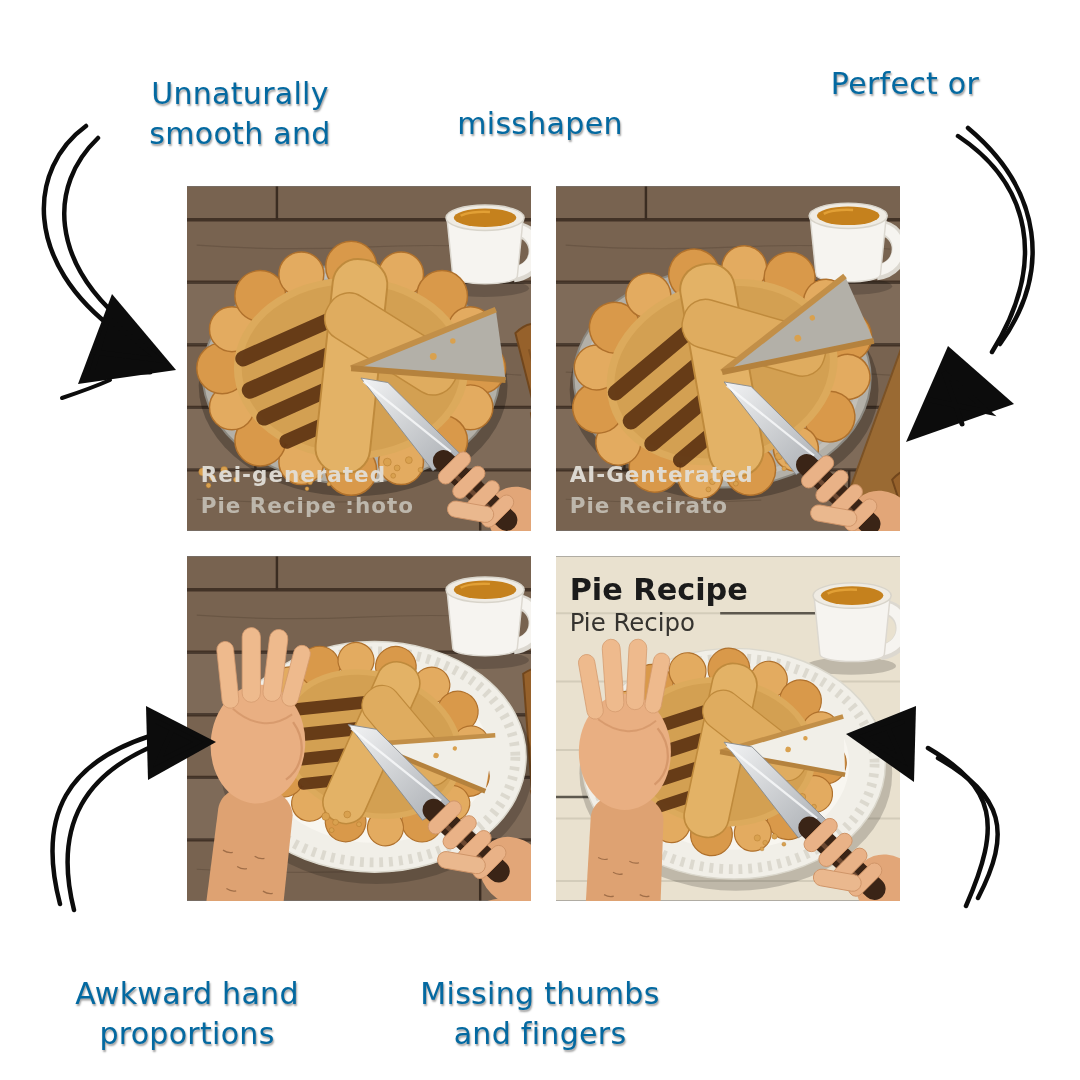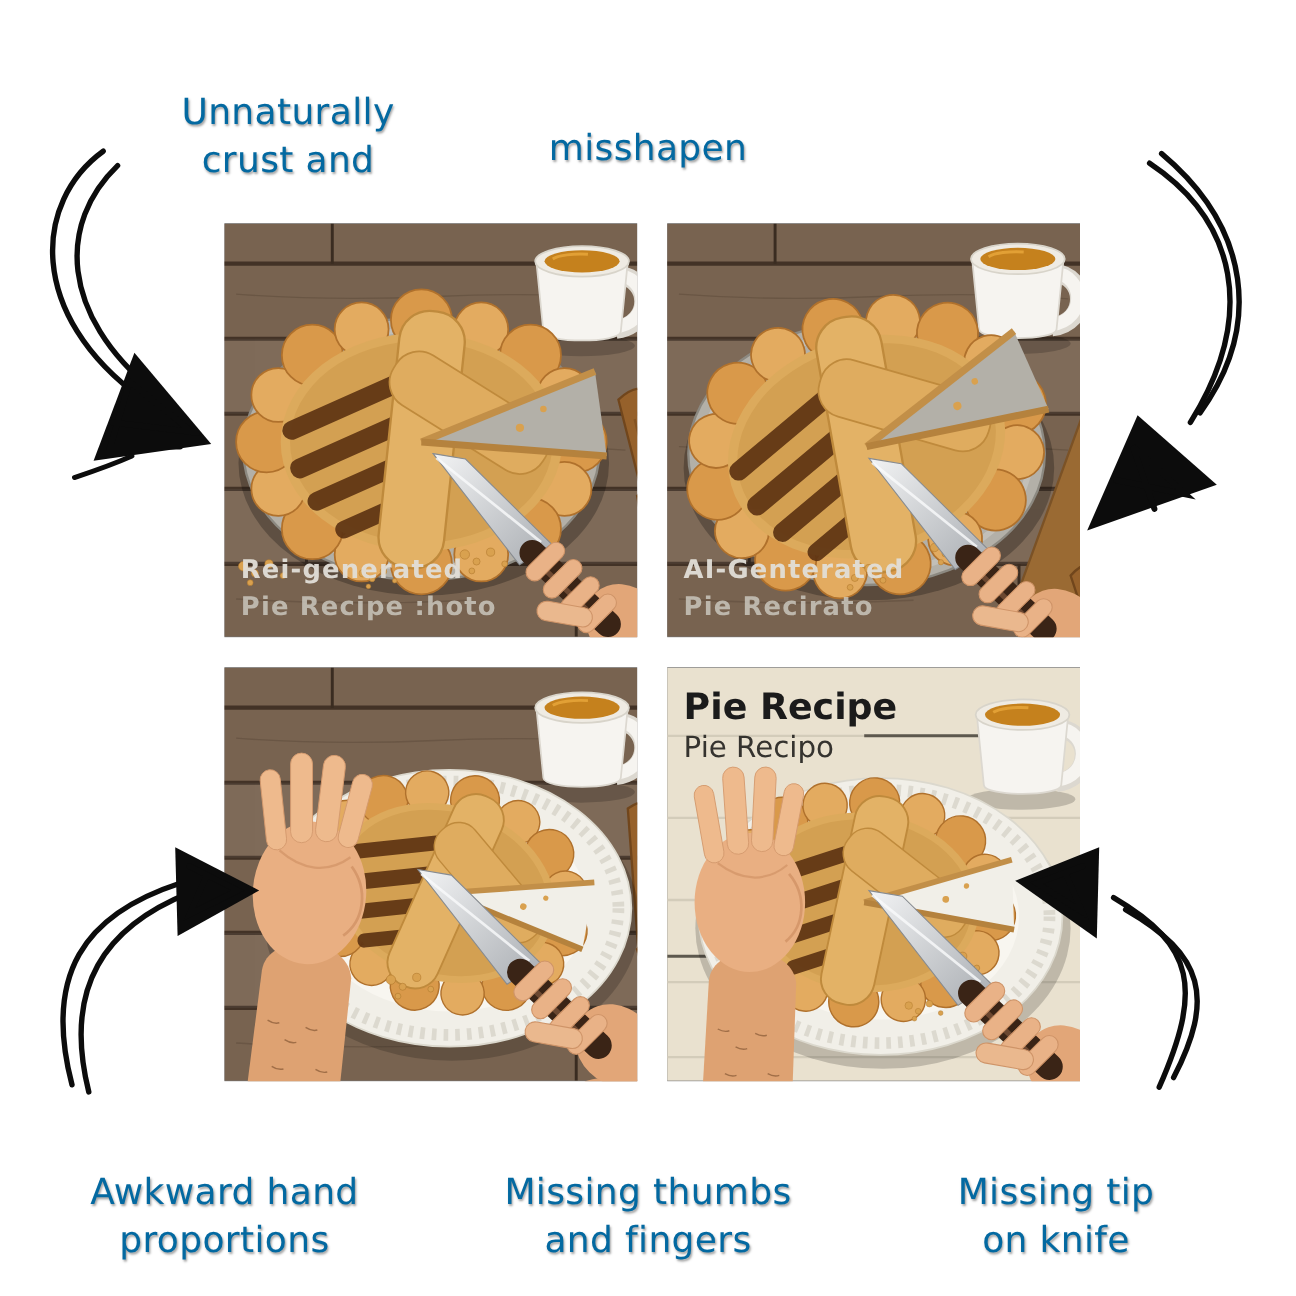"Perfect or" span { html: none -> <span>Perfect or</span> }
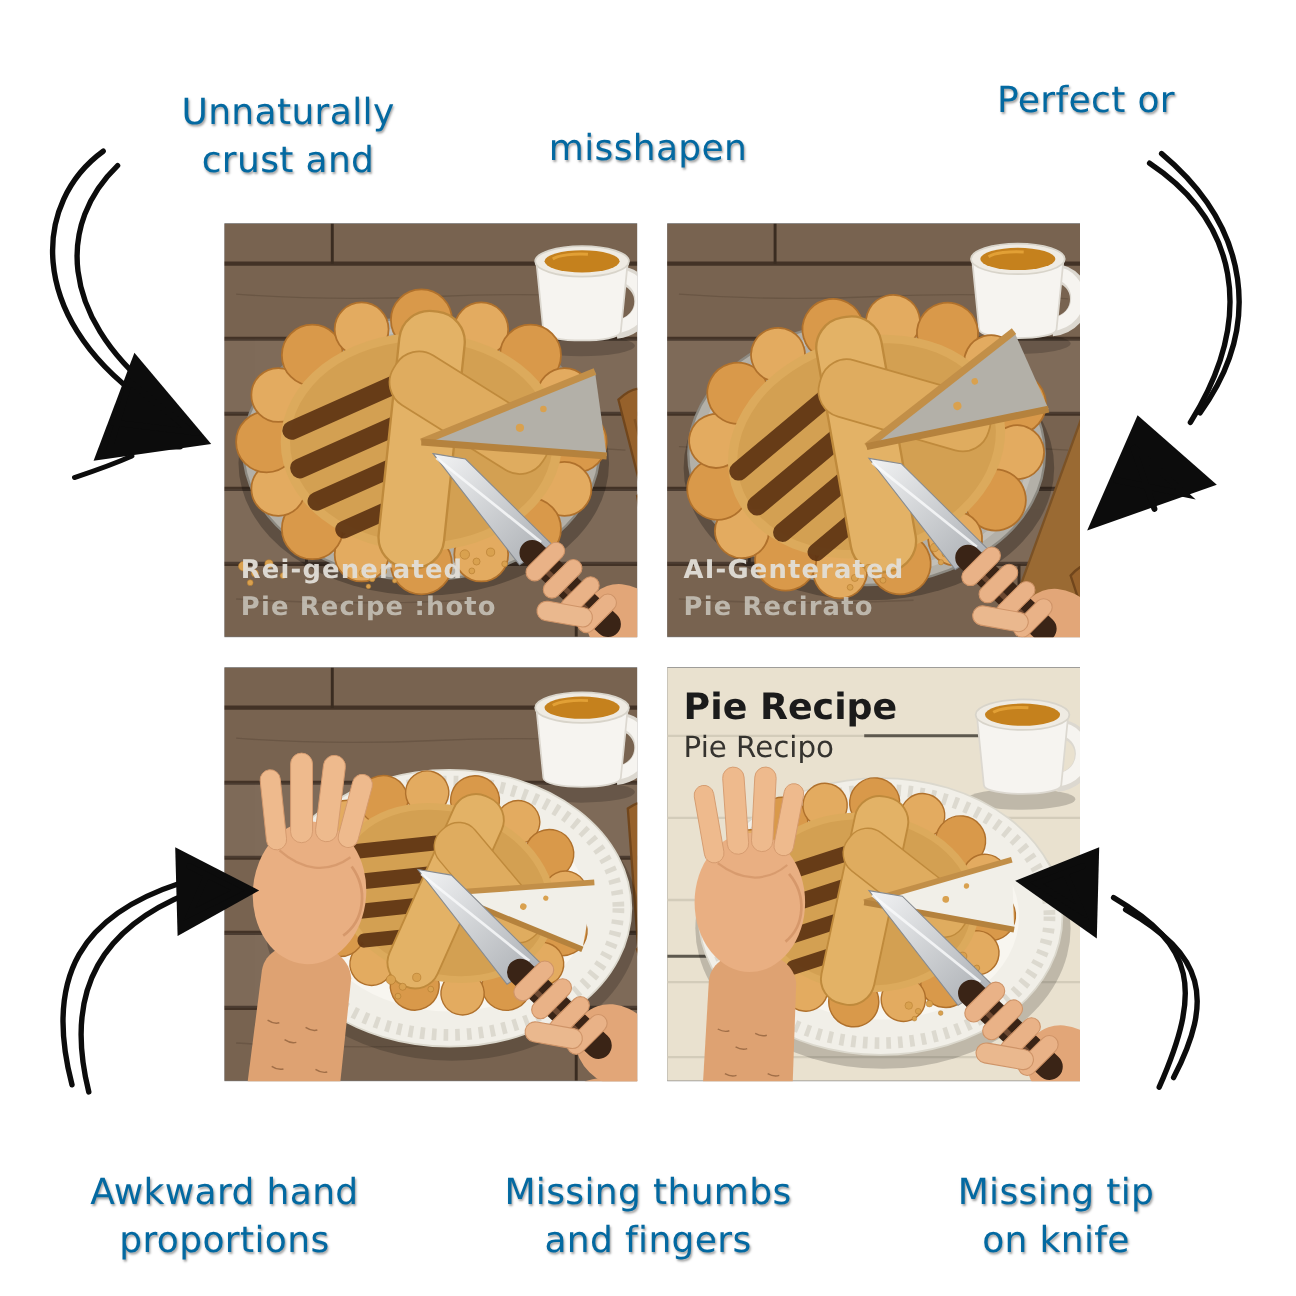"crust and" span { text: crust -> smooth }
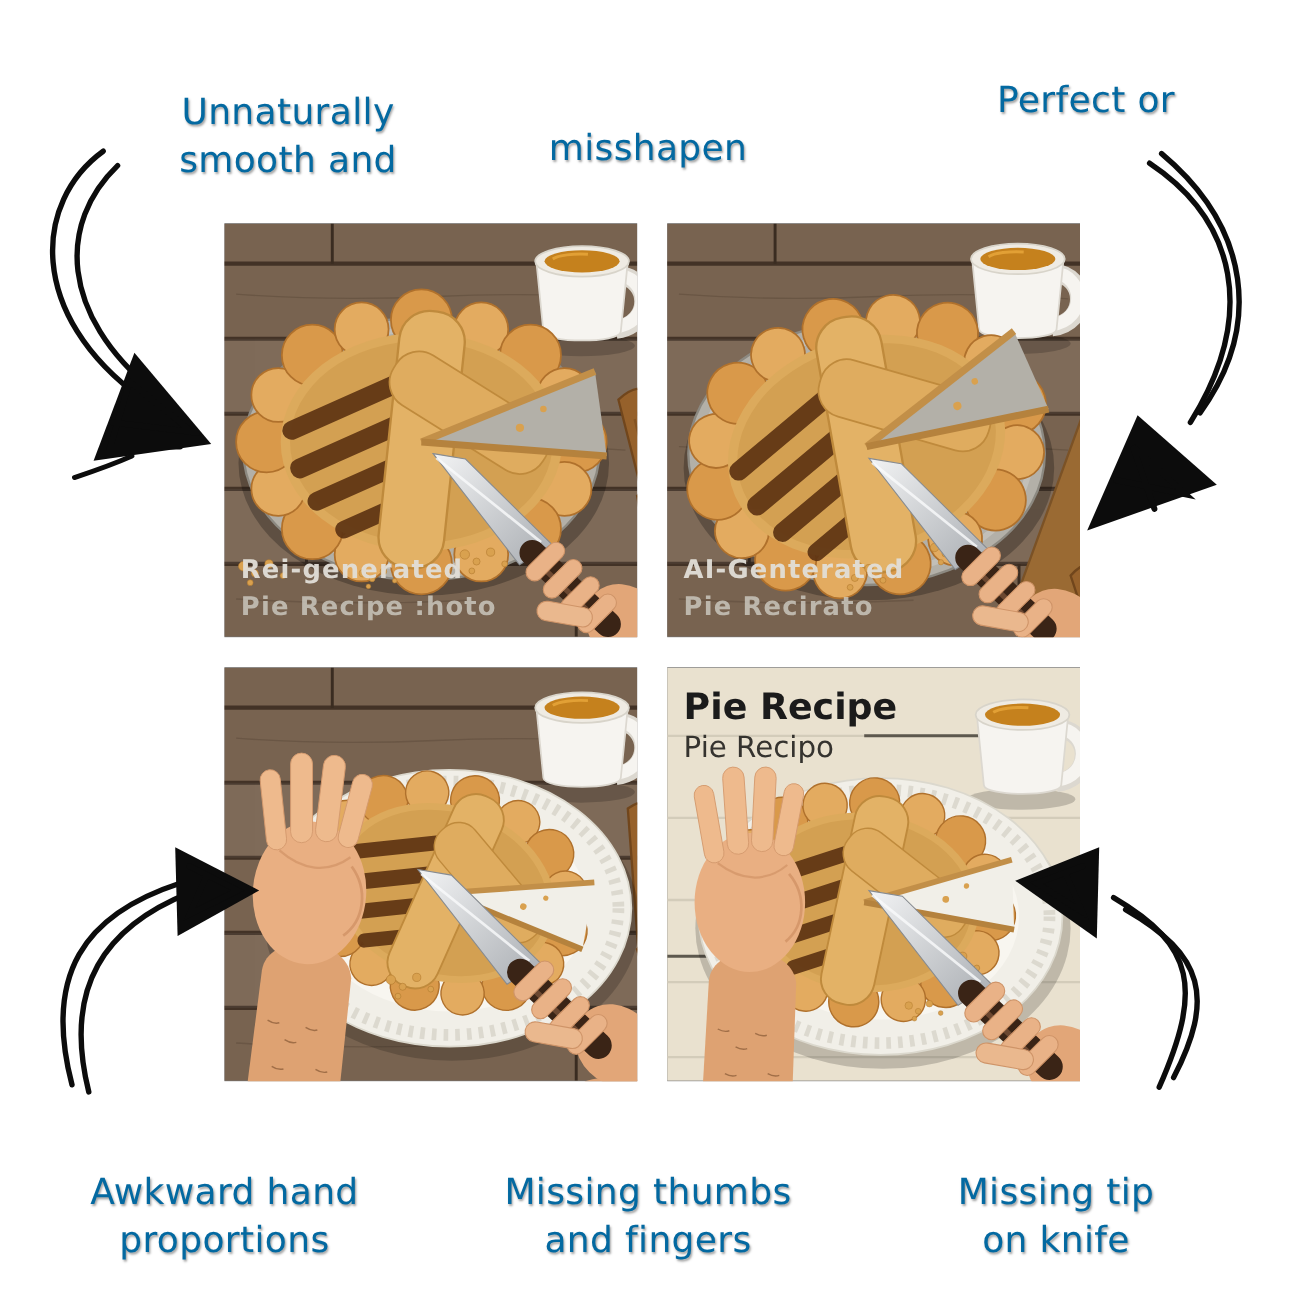"Missing tip" div.callout { html: <div> <span>Missing tip</span><br> <span>on knife</span> </div> -> none }
